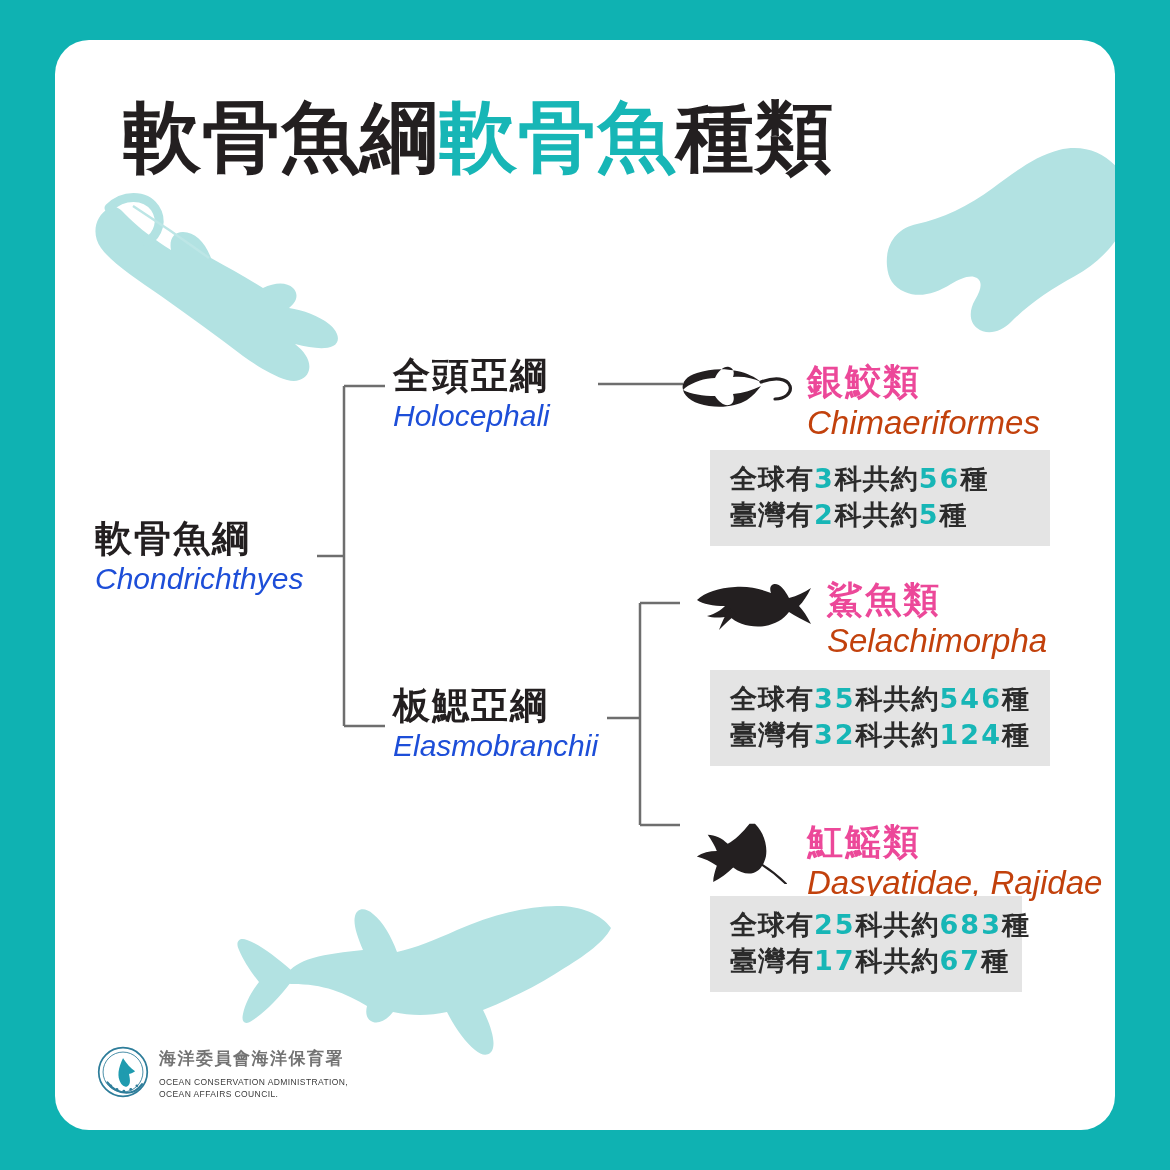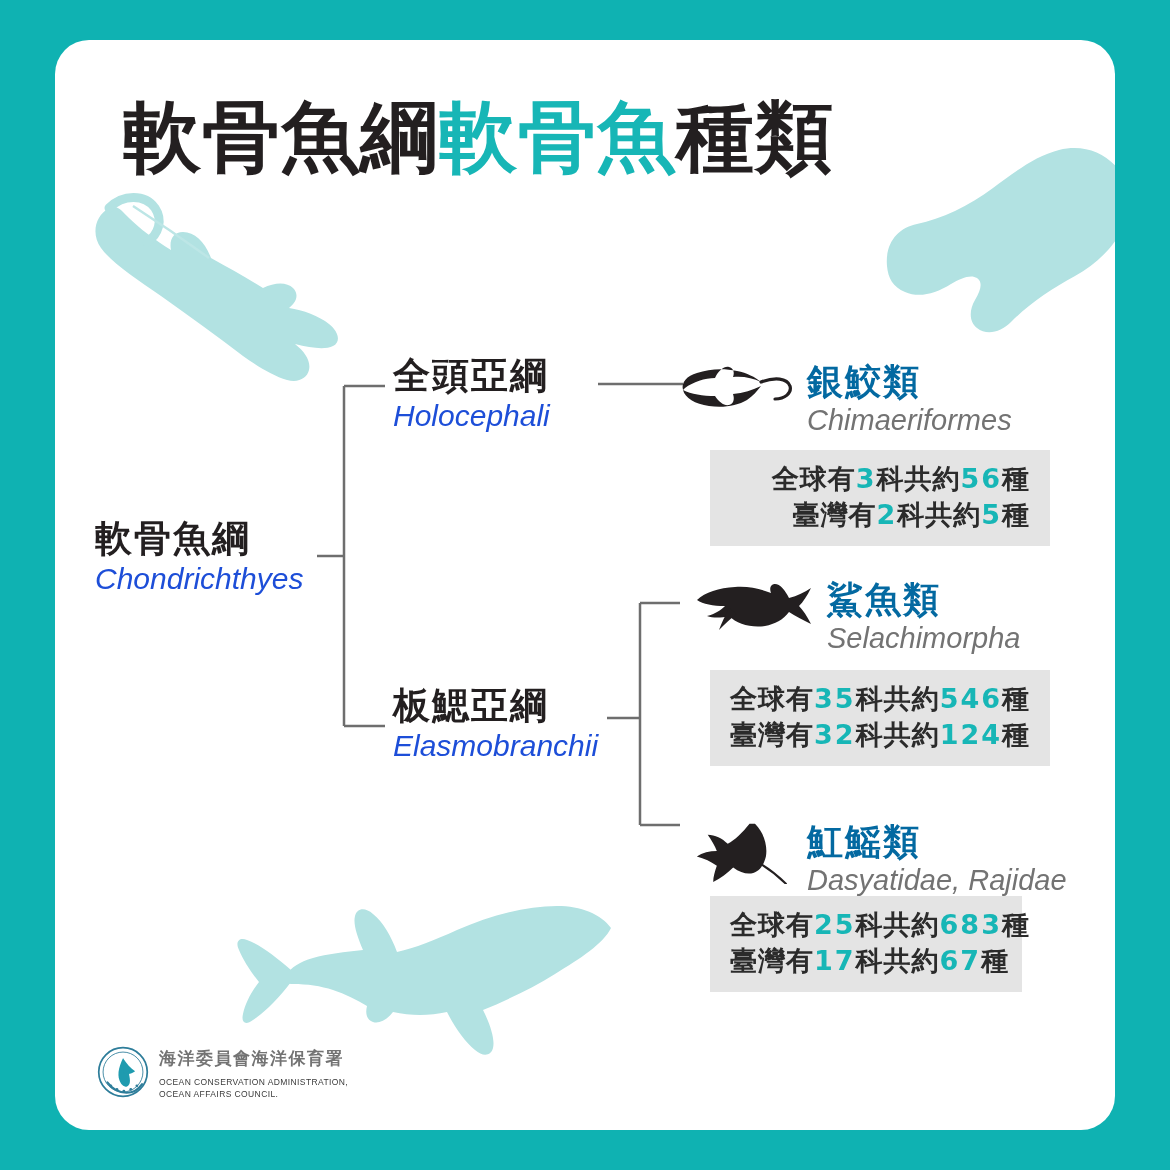"銀鮫類" .group .gcn { color: #0369a1 -> #ec4899 }
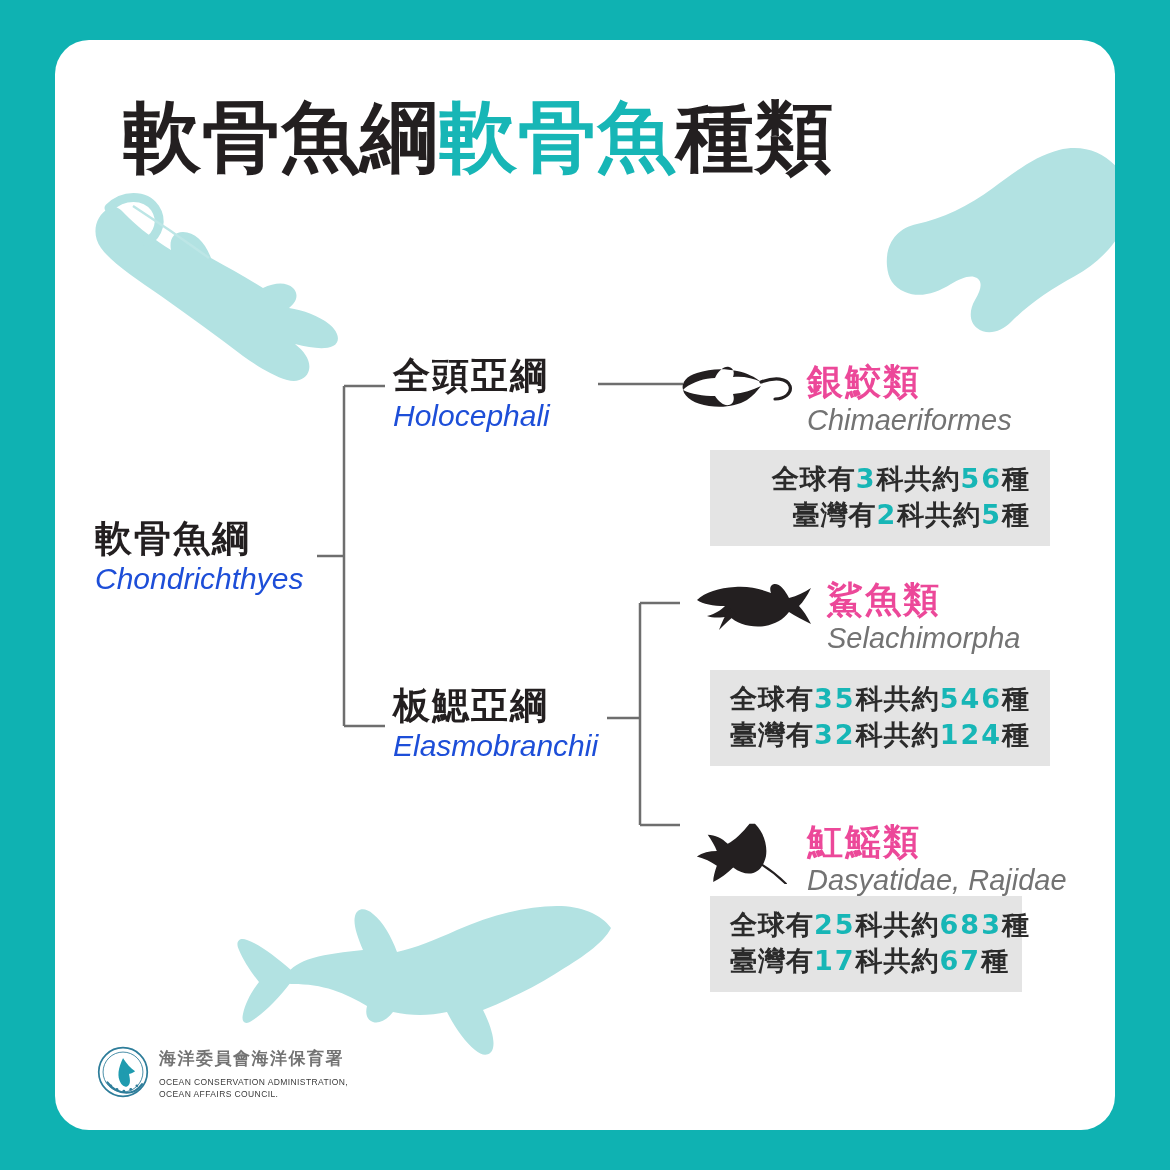"Chimaeriformes" .group .gla { color: #737373 -> #c2410c; font-size: 29px -> 33px }
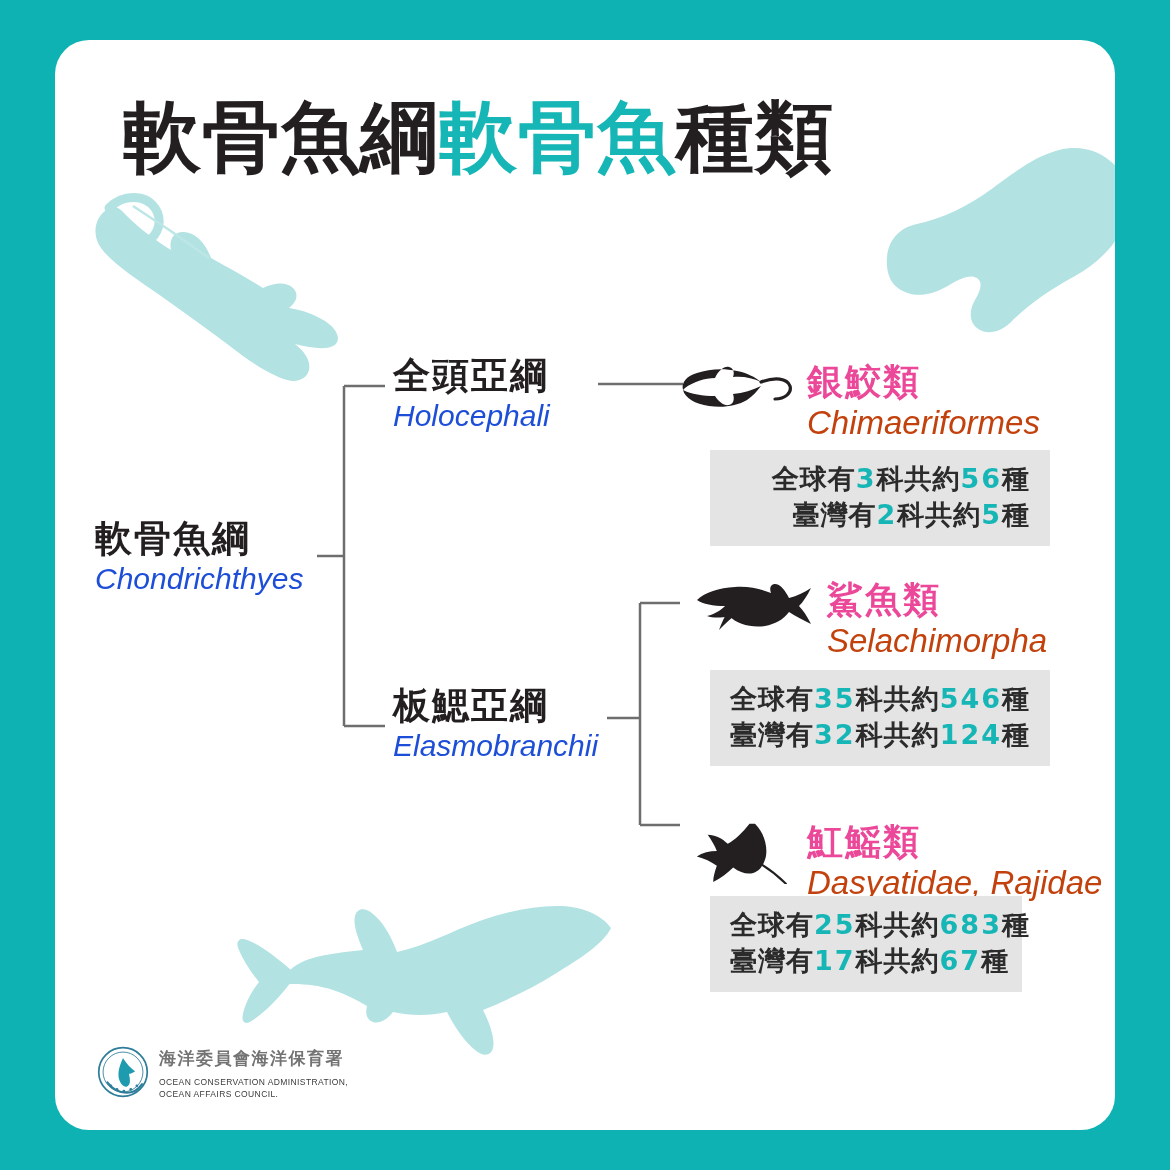"全球有3科共約56種" .statbox { text-align: right -> left }
